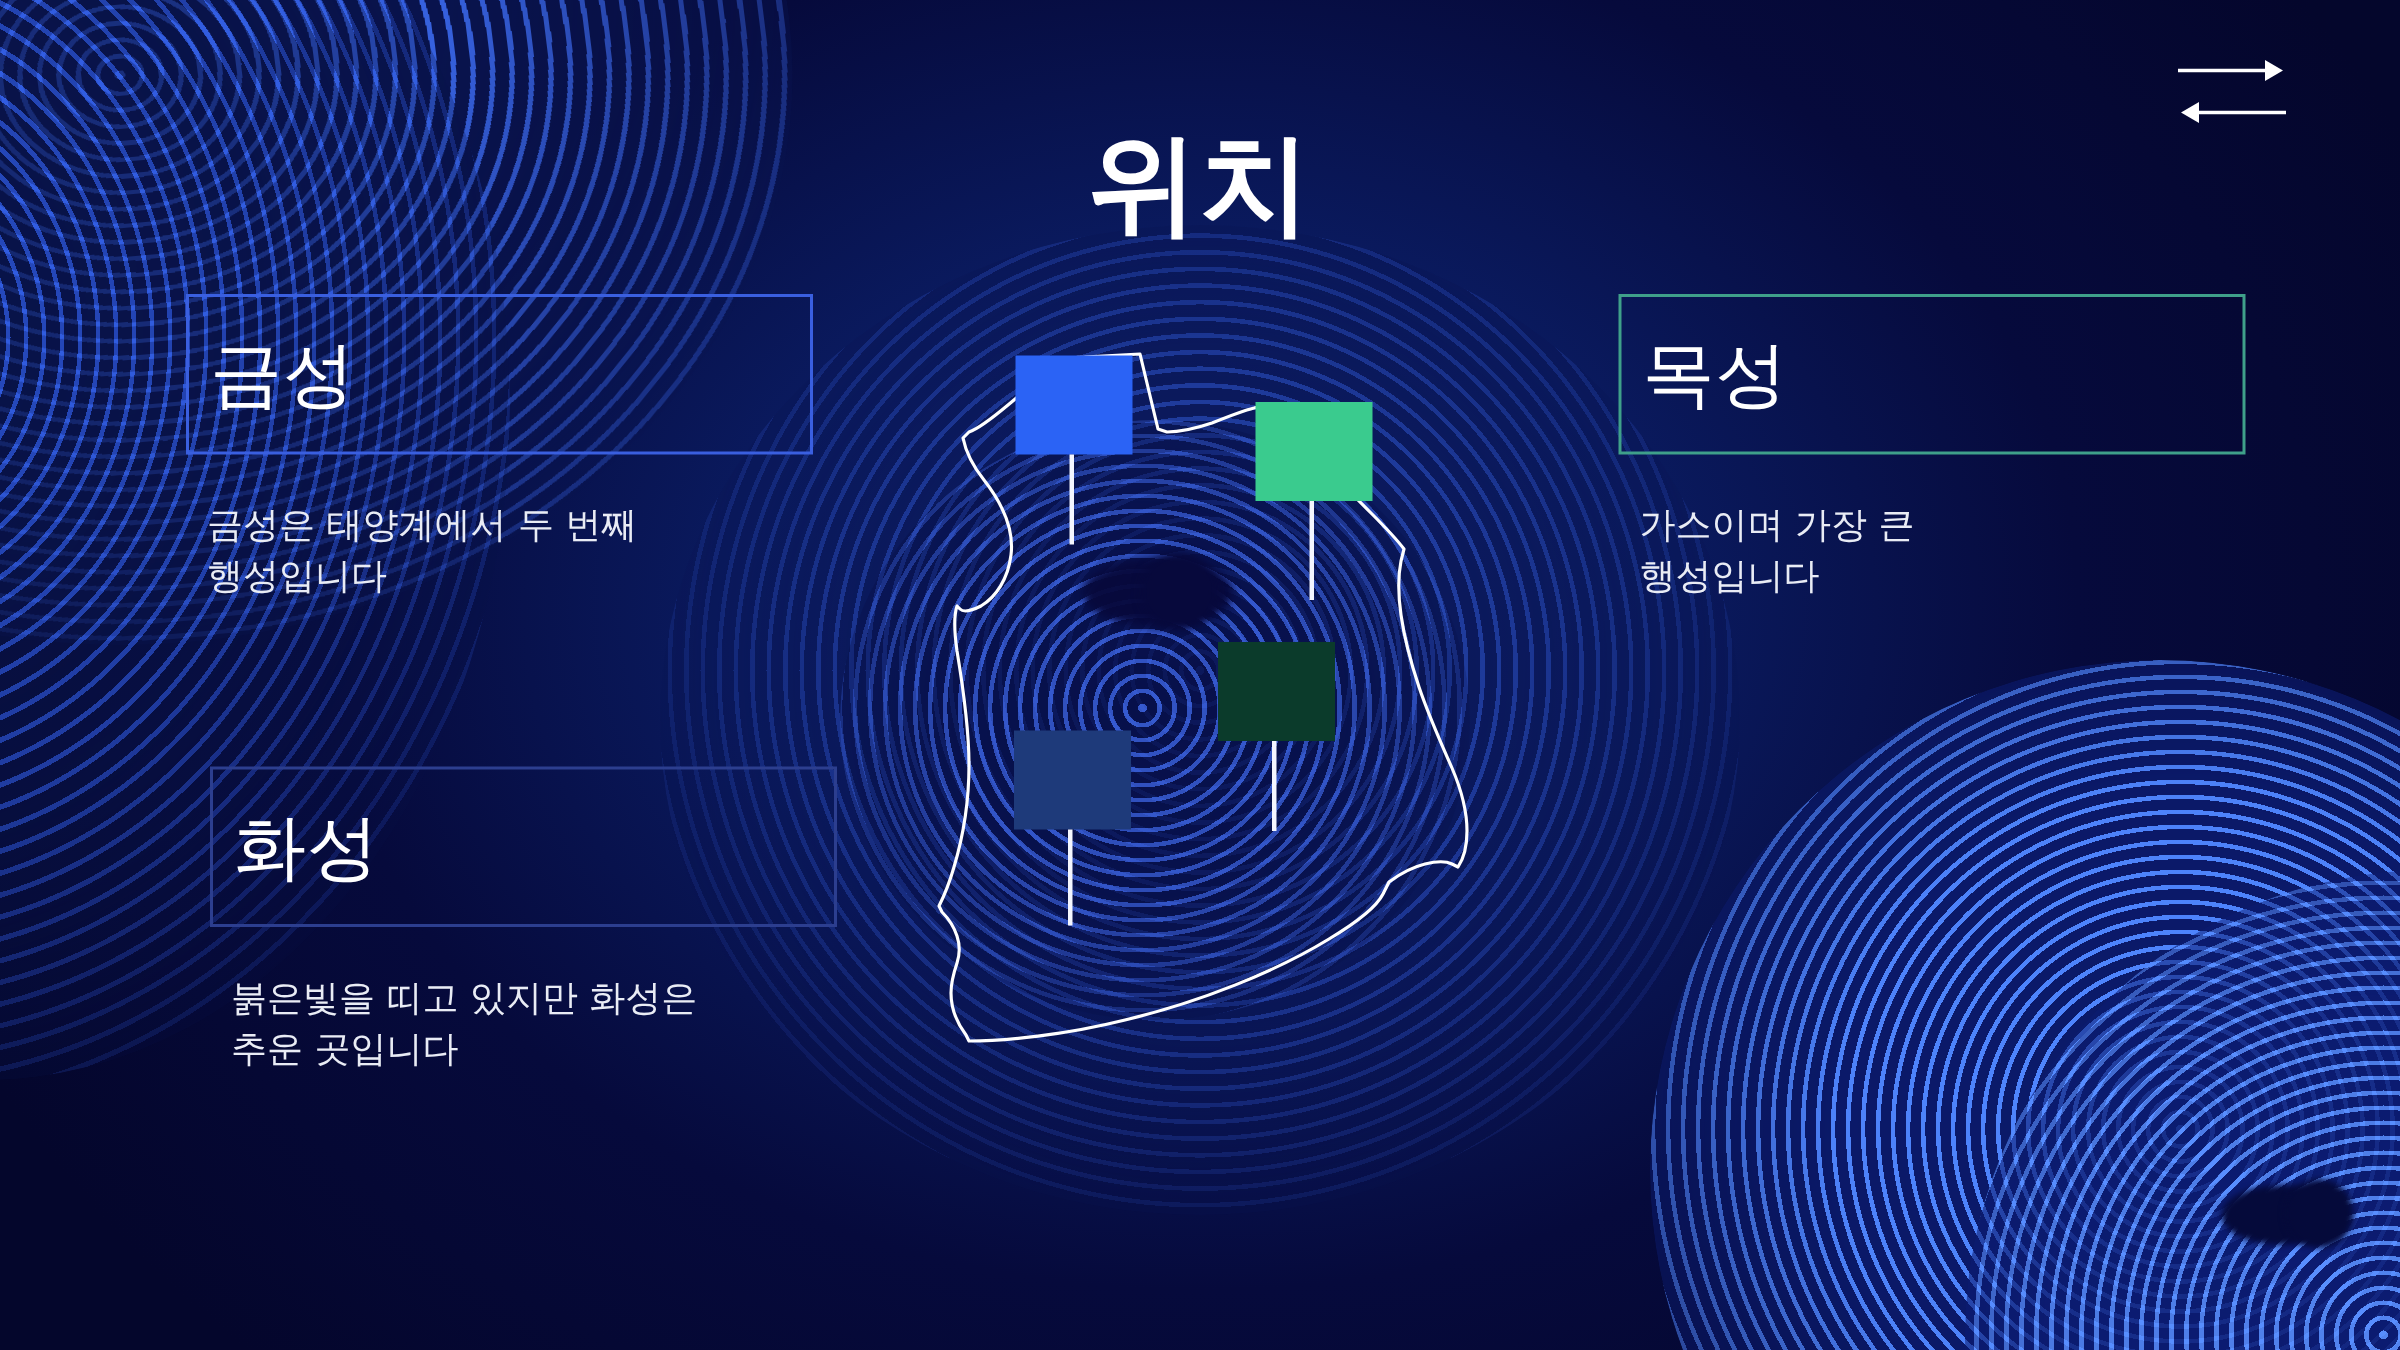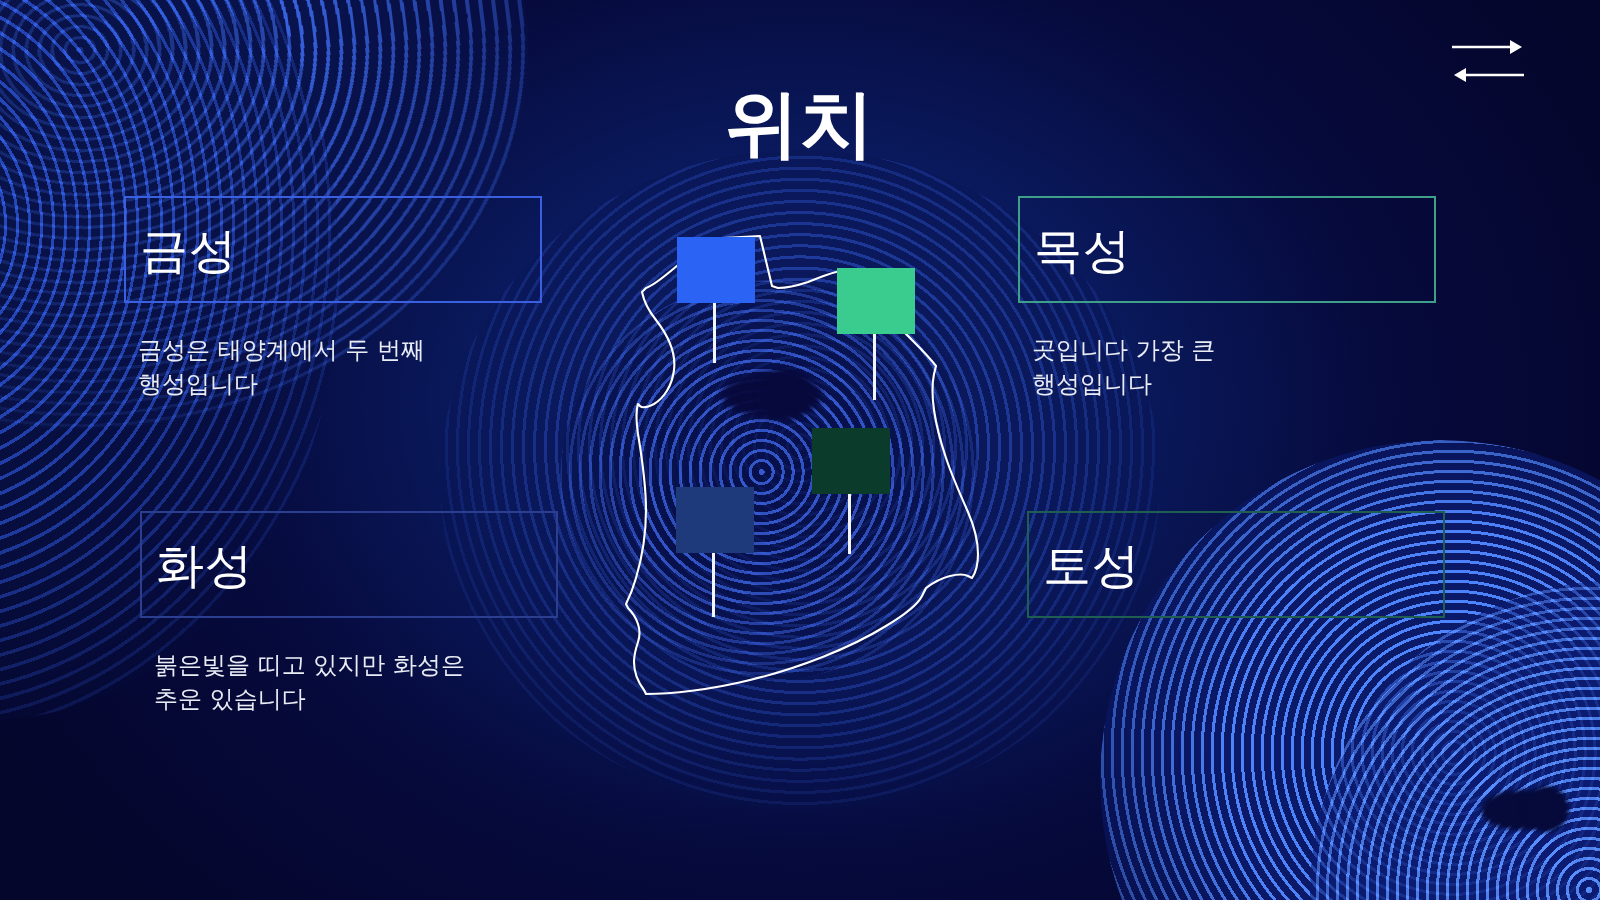"목성" .card-tr { left: 1018px -> 1079px }
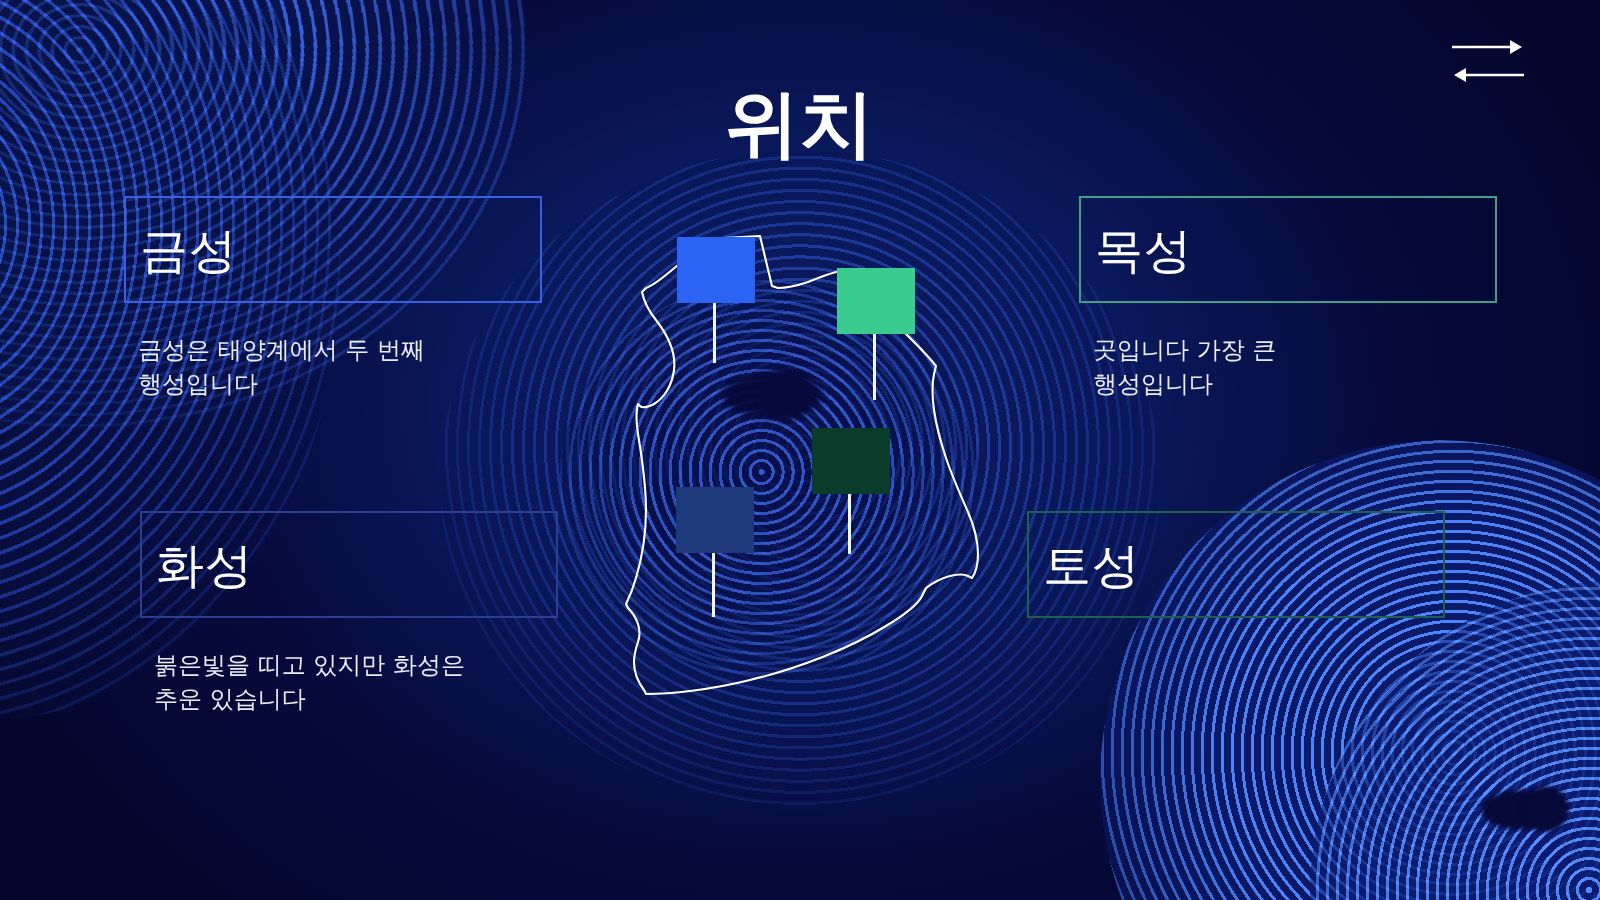"곳입니다 가장 큰" div.card-desc { text: 곳입니다 -> 가스이며 }
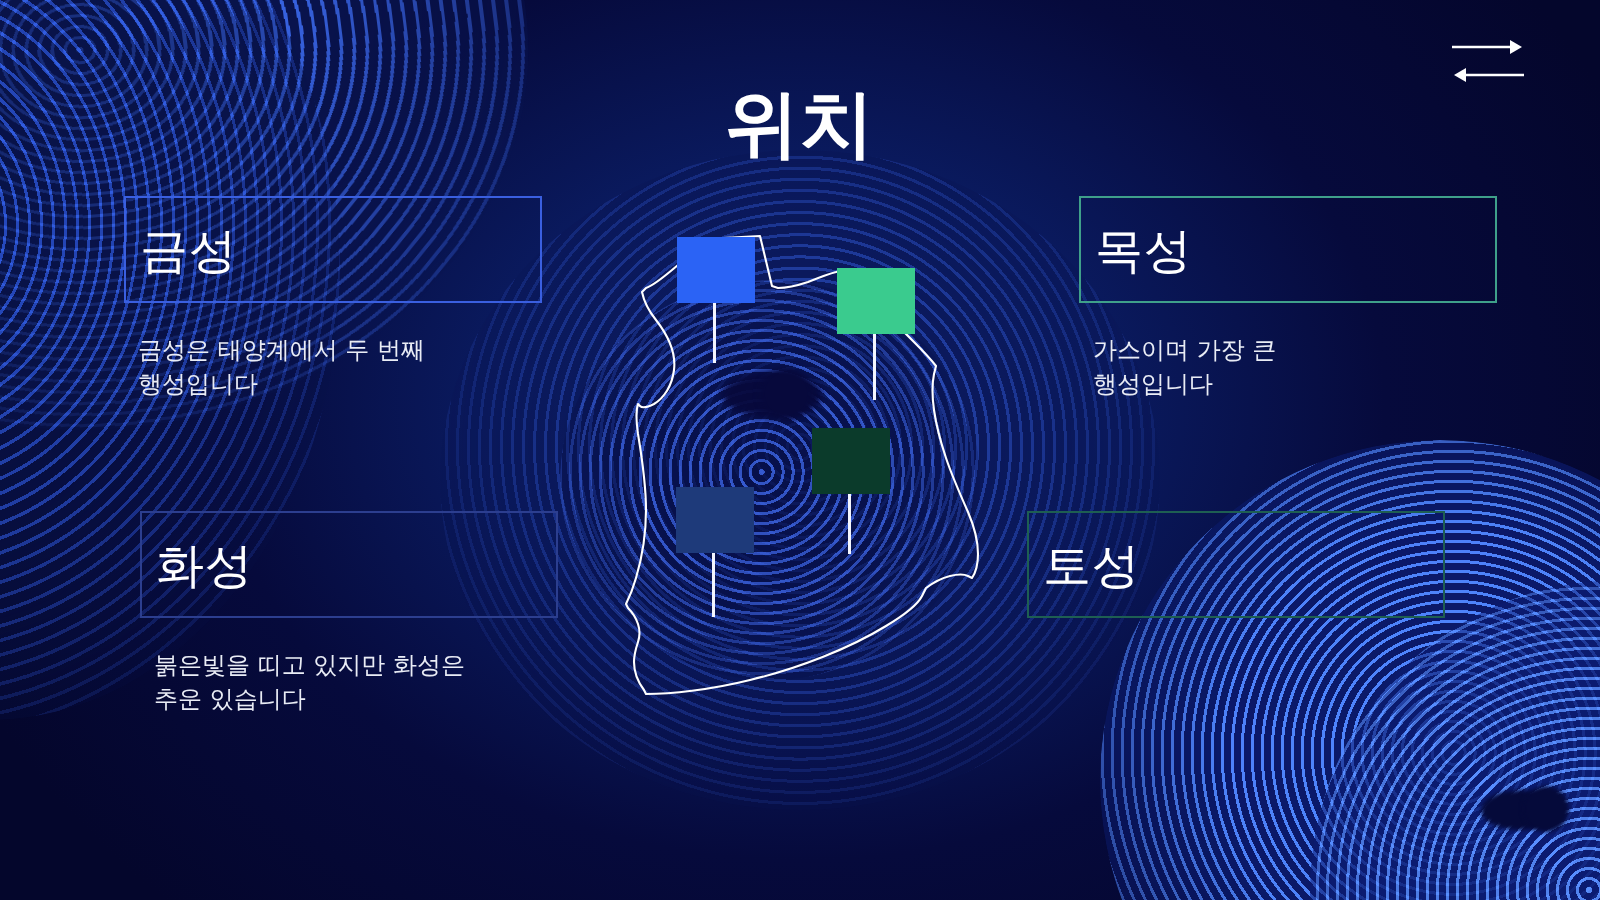"토성" div.card-head { html: <div> <span>토성</span> </div> -> none }
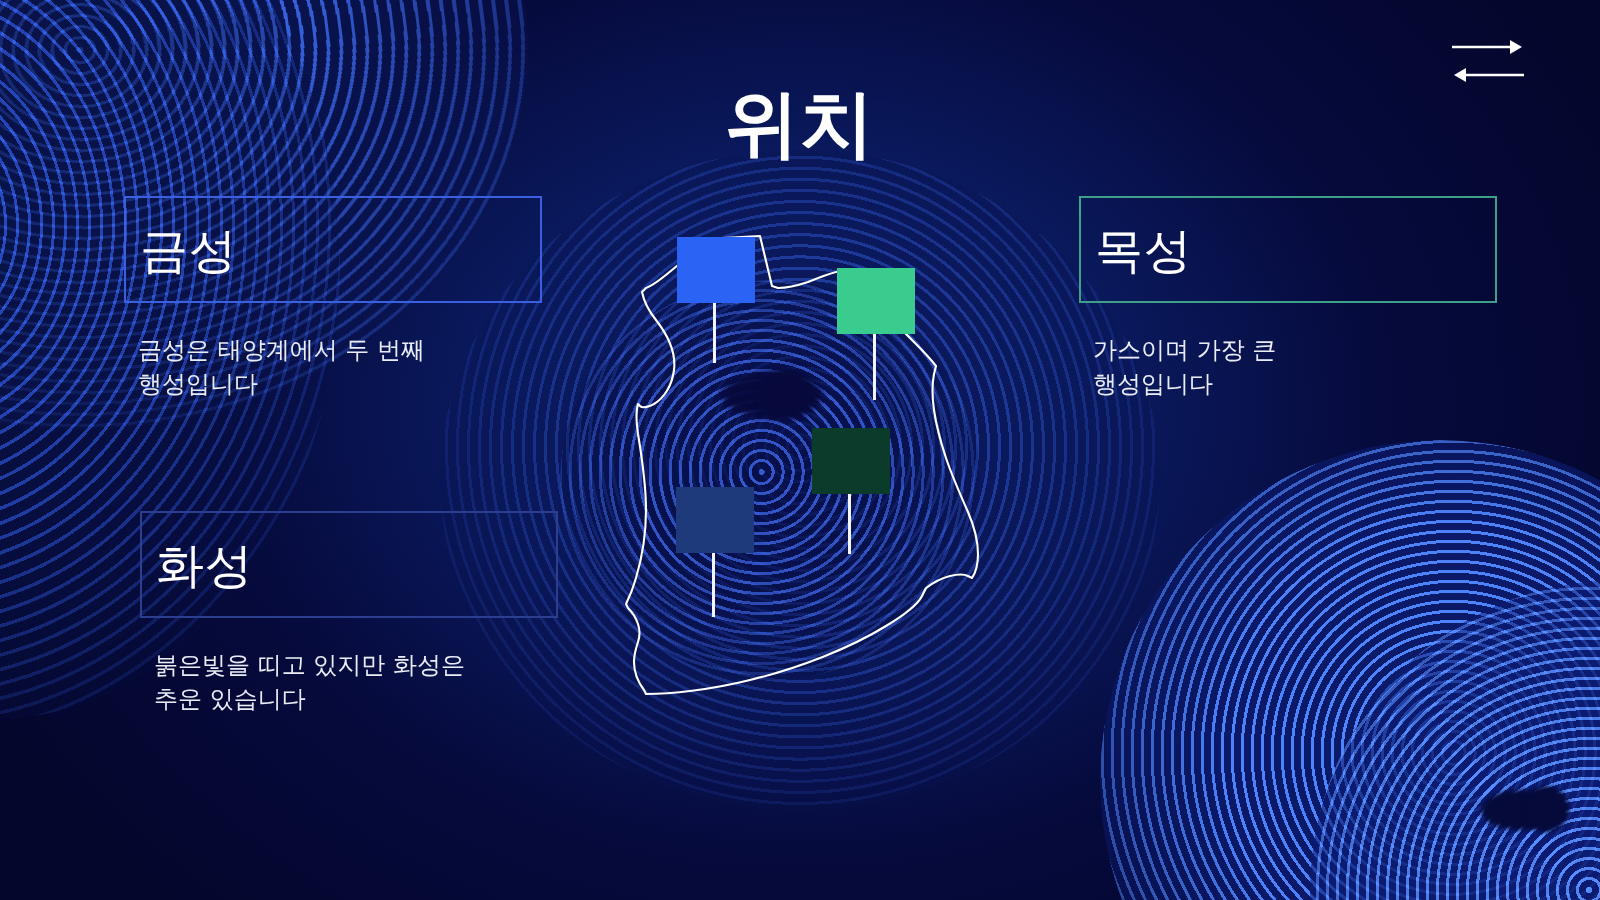"붉은빛을 띠고 있지만 화성은" div.card-desc { text: 있습니다 -> 곳입니다 }
